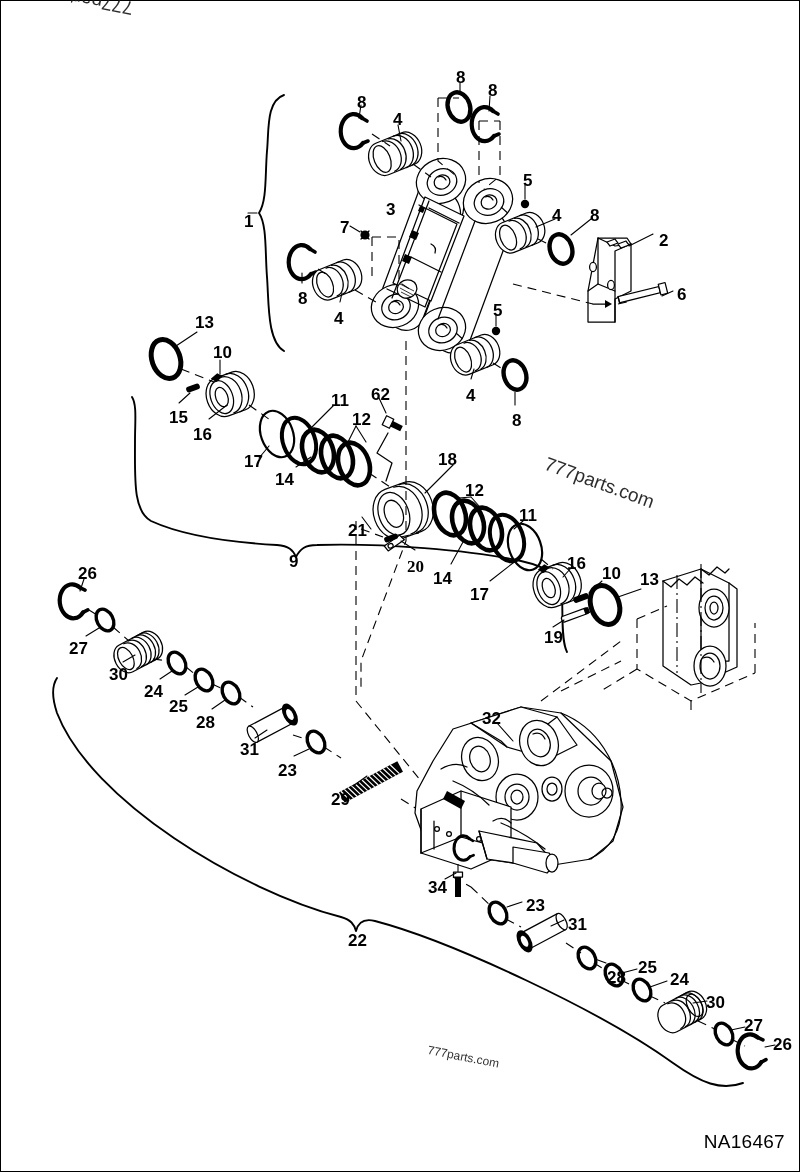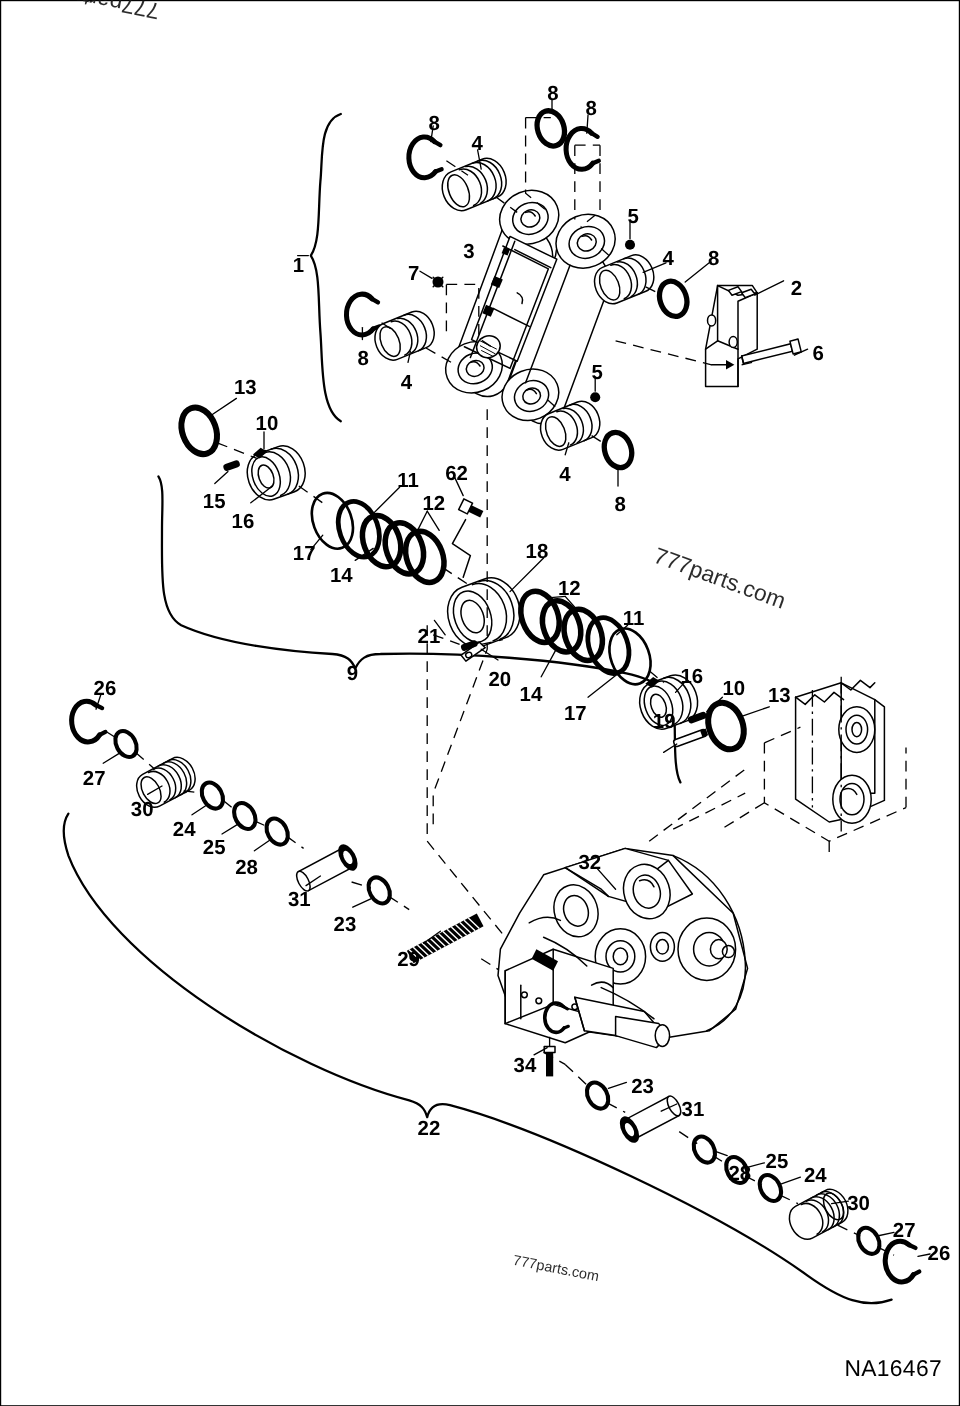"20" div.callout { font-family: none -> Liberation Serif, serif }
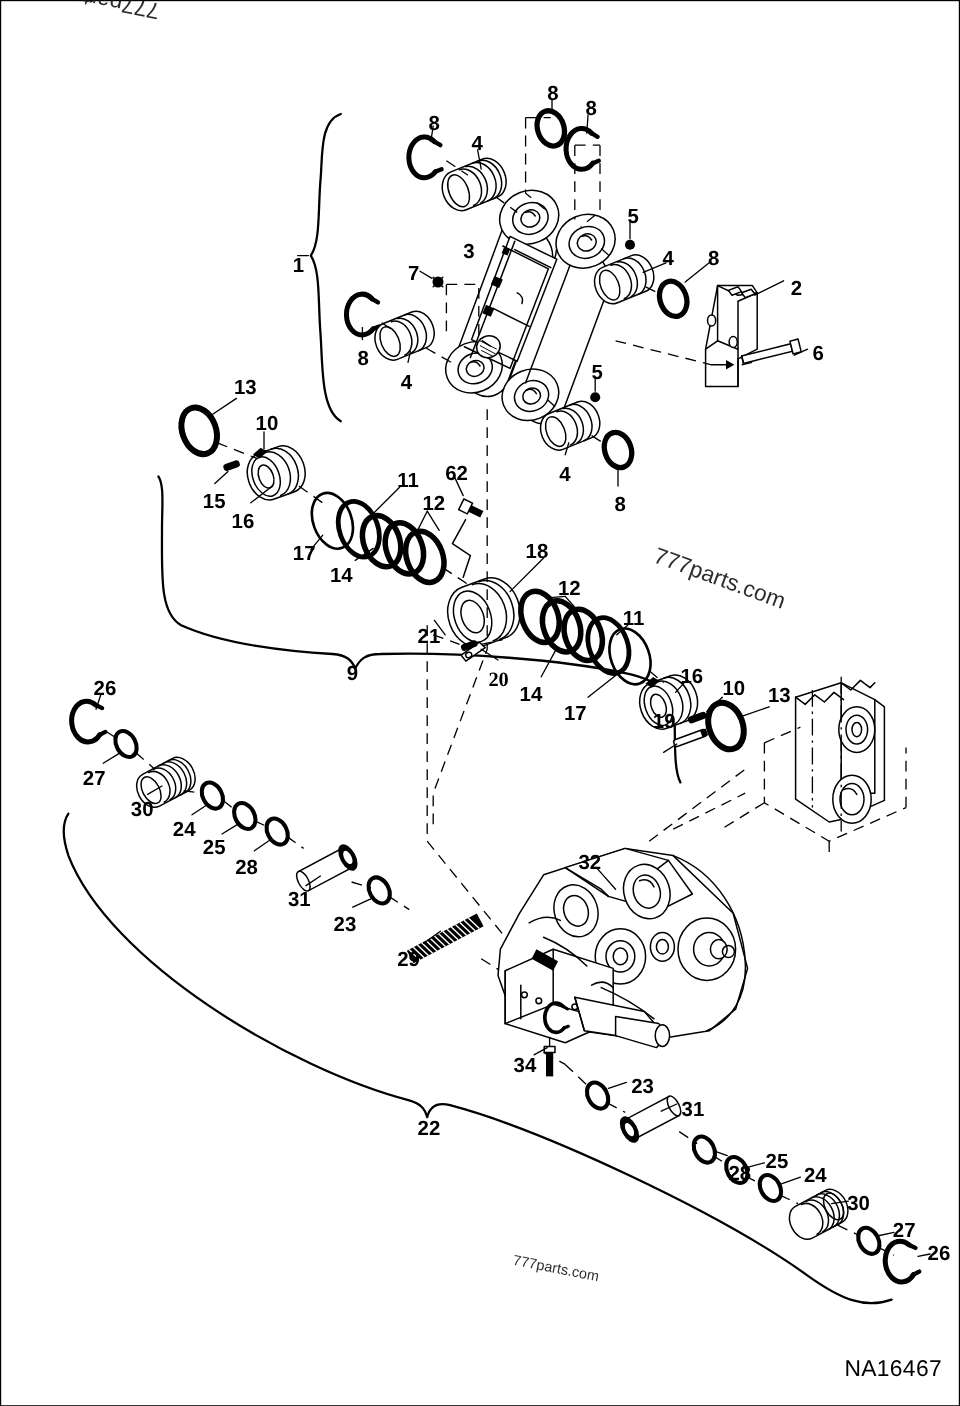"19" div.callout { top: 592px -> 628px }
